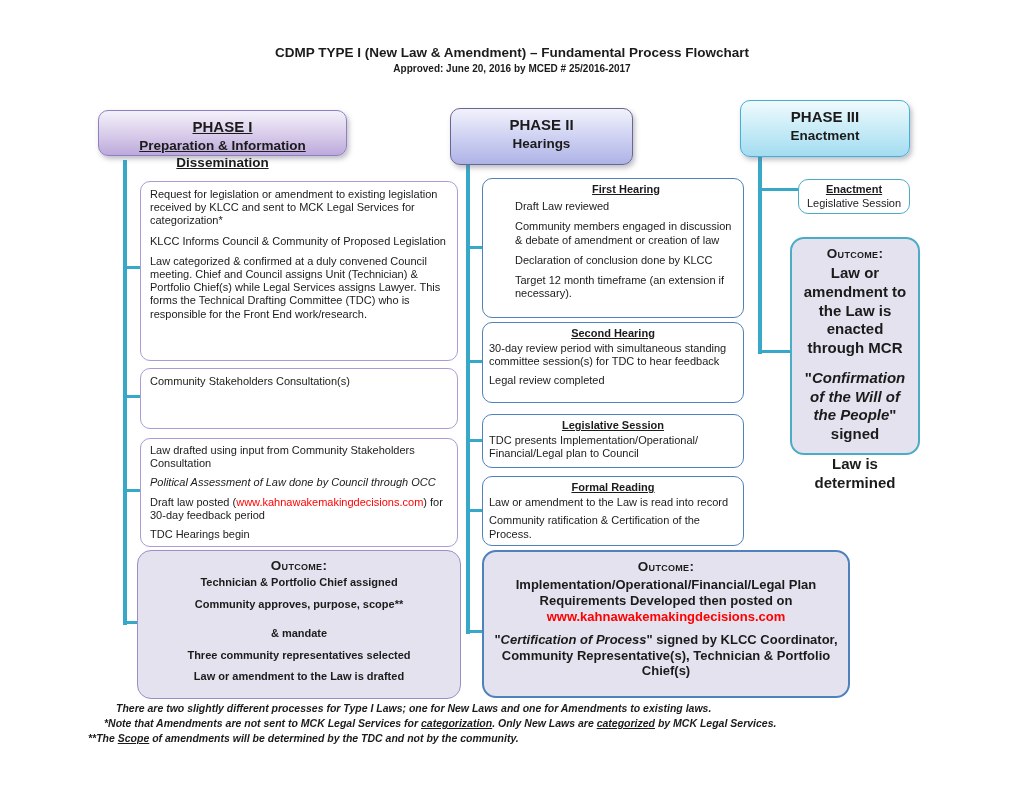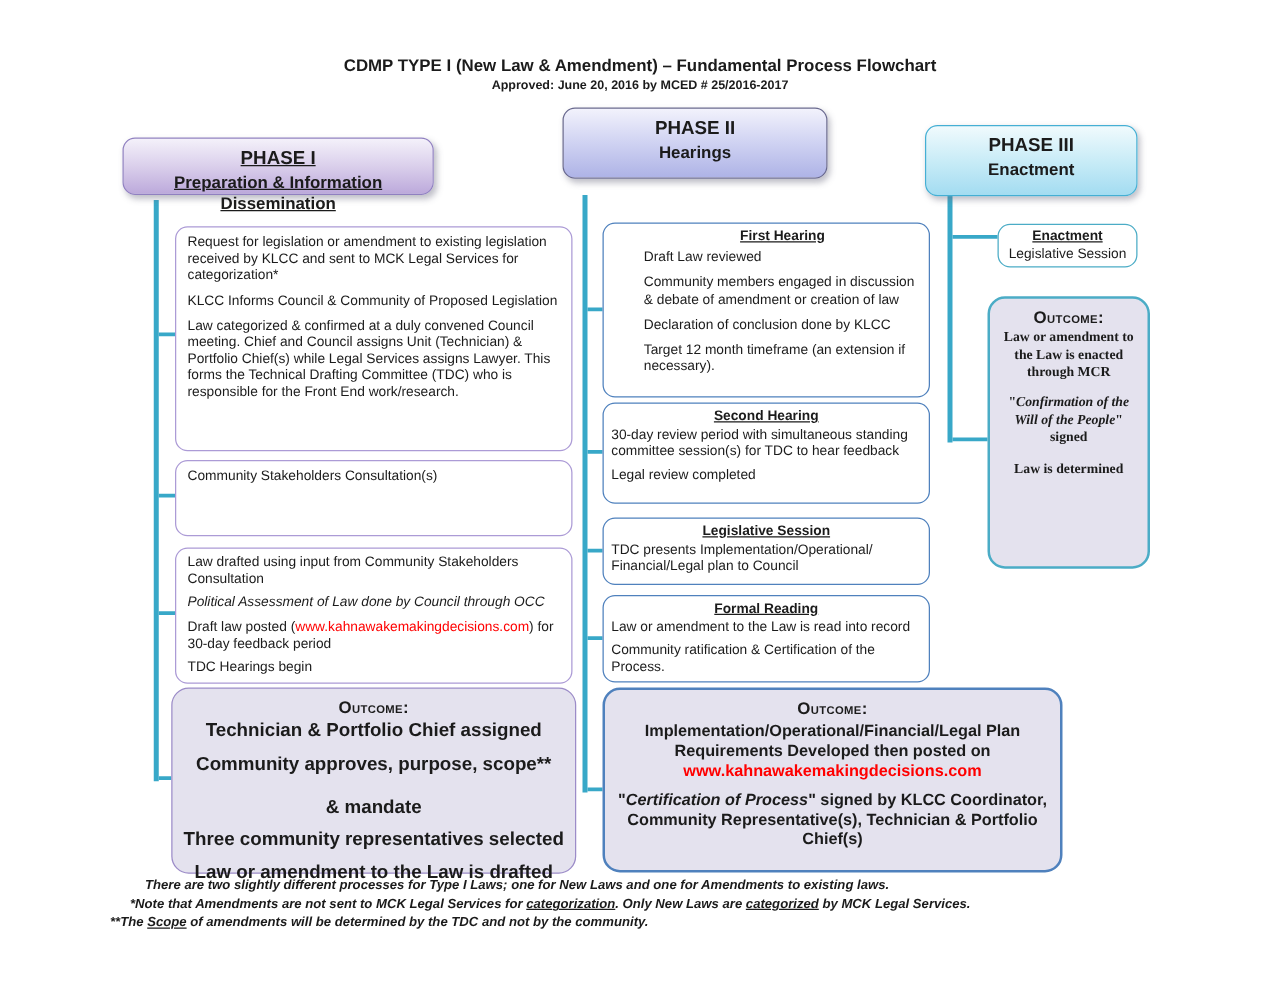"PHASE II" div.phase { top: 86px -> 108px; width: 212px -> 183px }
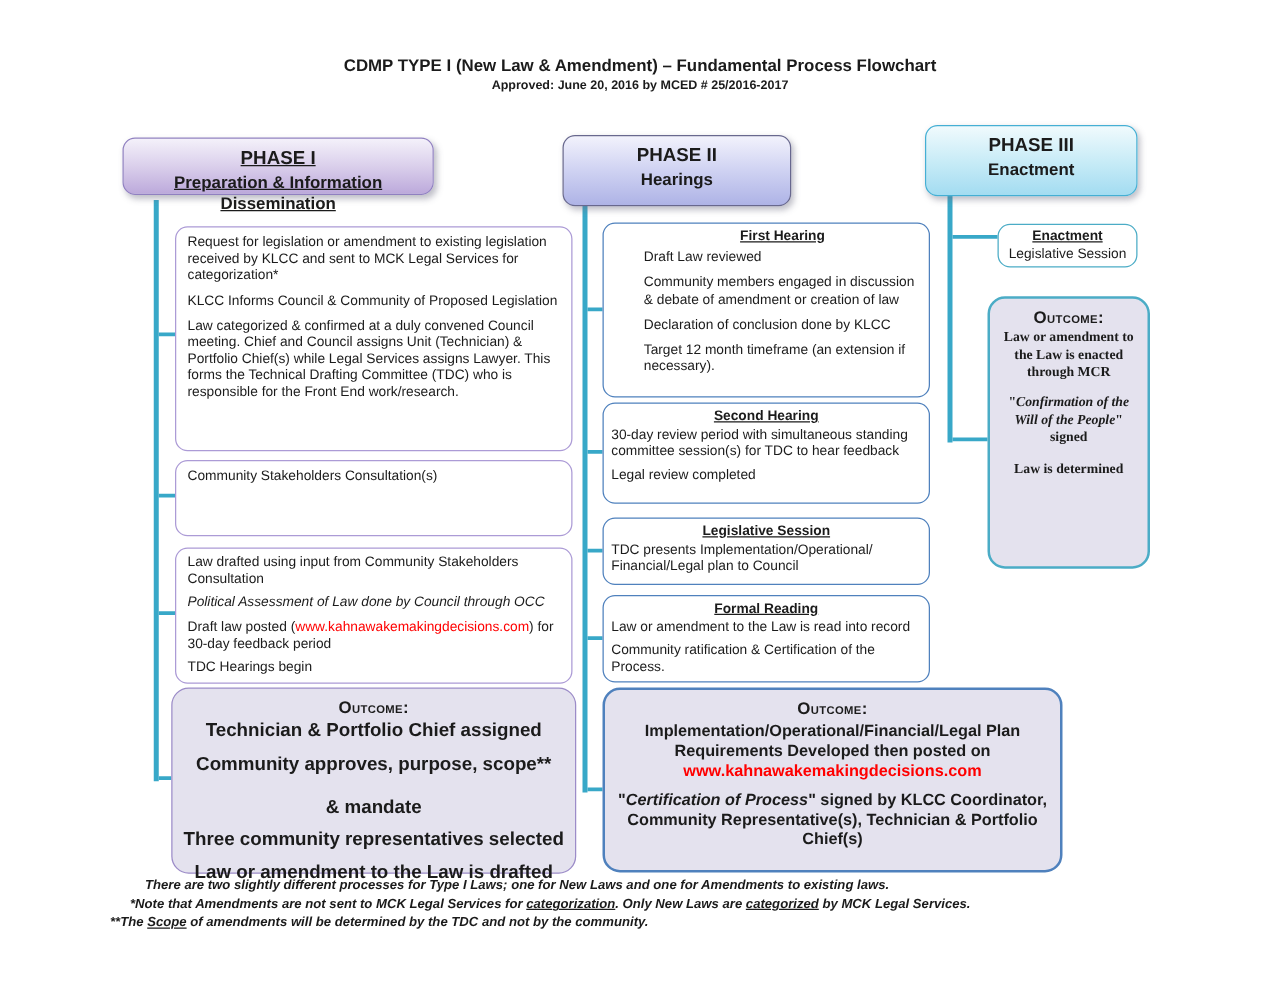"Law or amendment to the Law is enacted" .oc-line3 { font-family: Liberation Serif, serif -> none; font-size: 11px -> 15px }
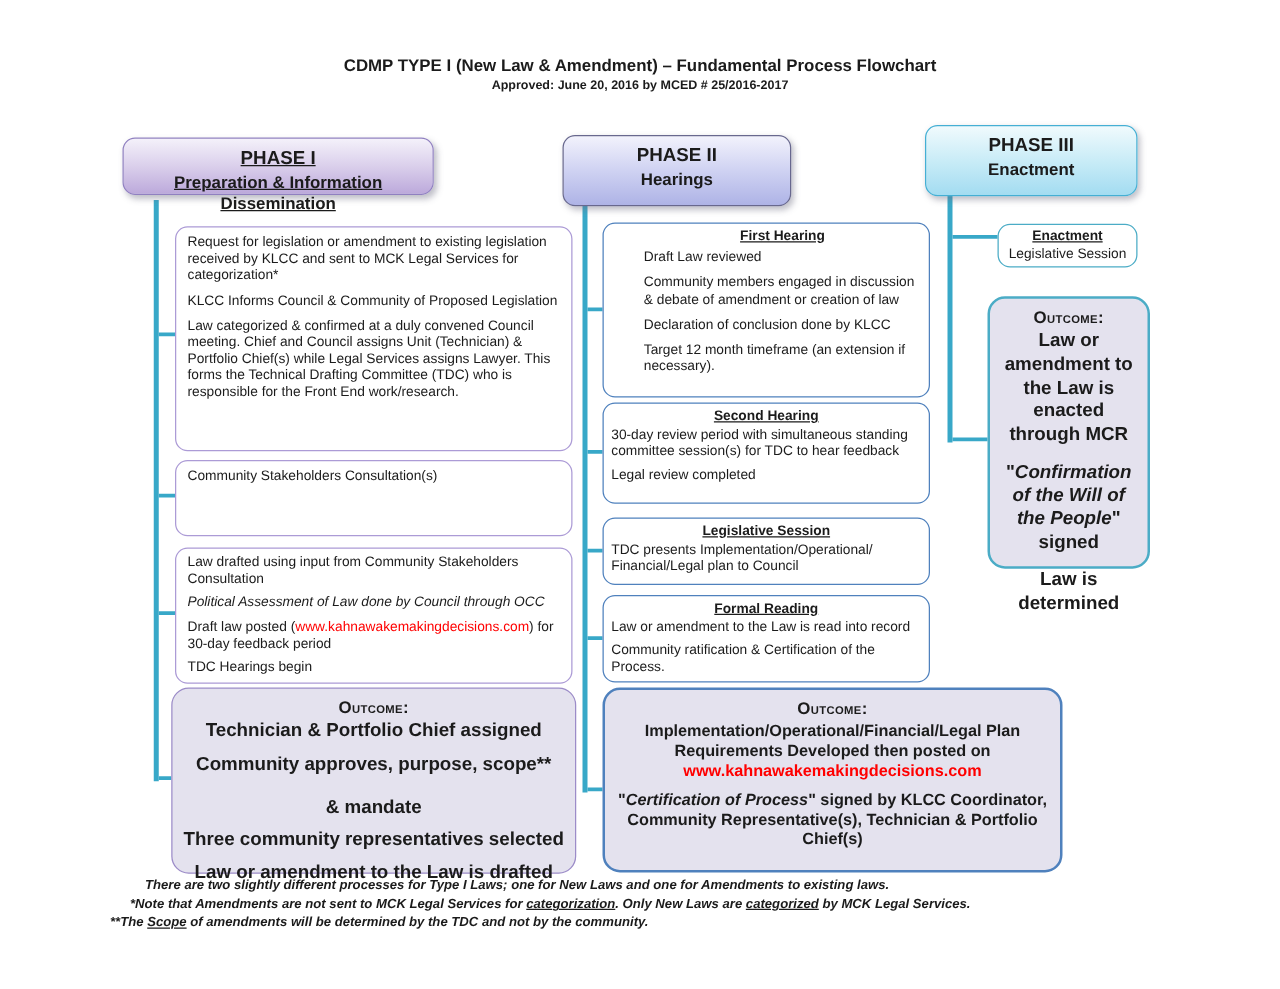"Technician & Portfolio Chief assigned" .oc-line { font-size: 15px -> 11px }
